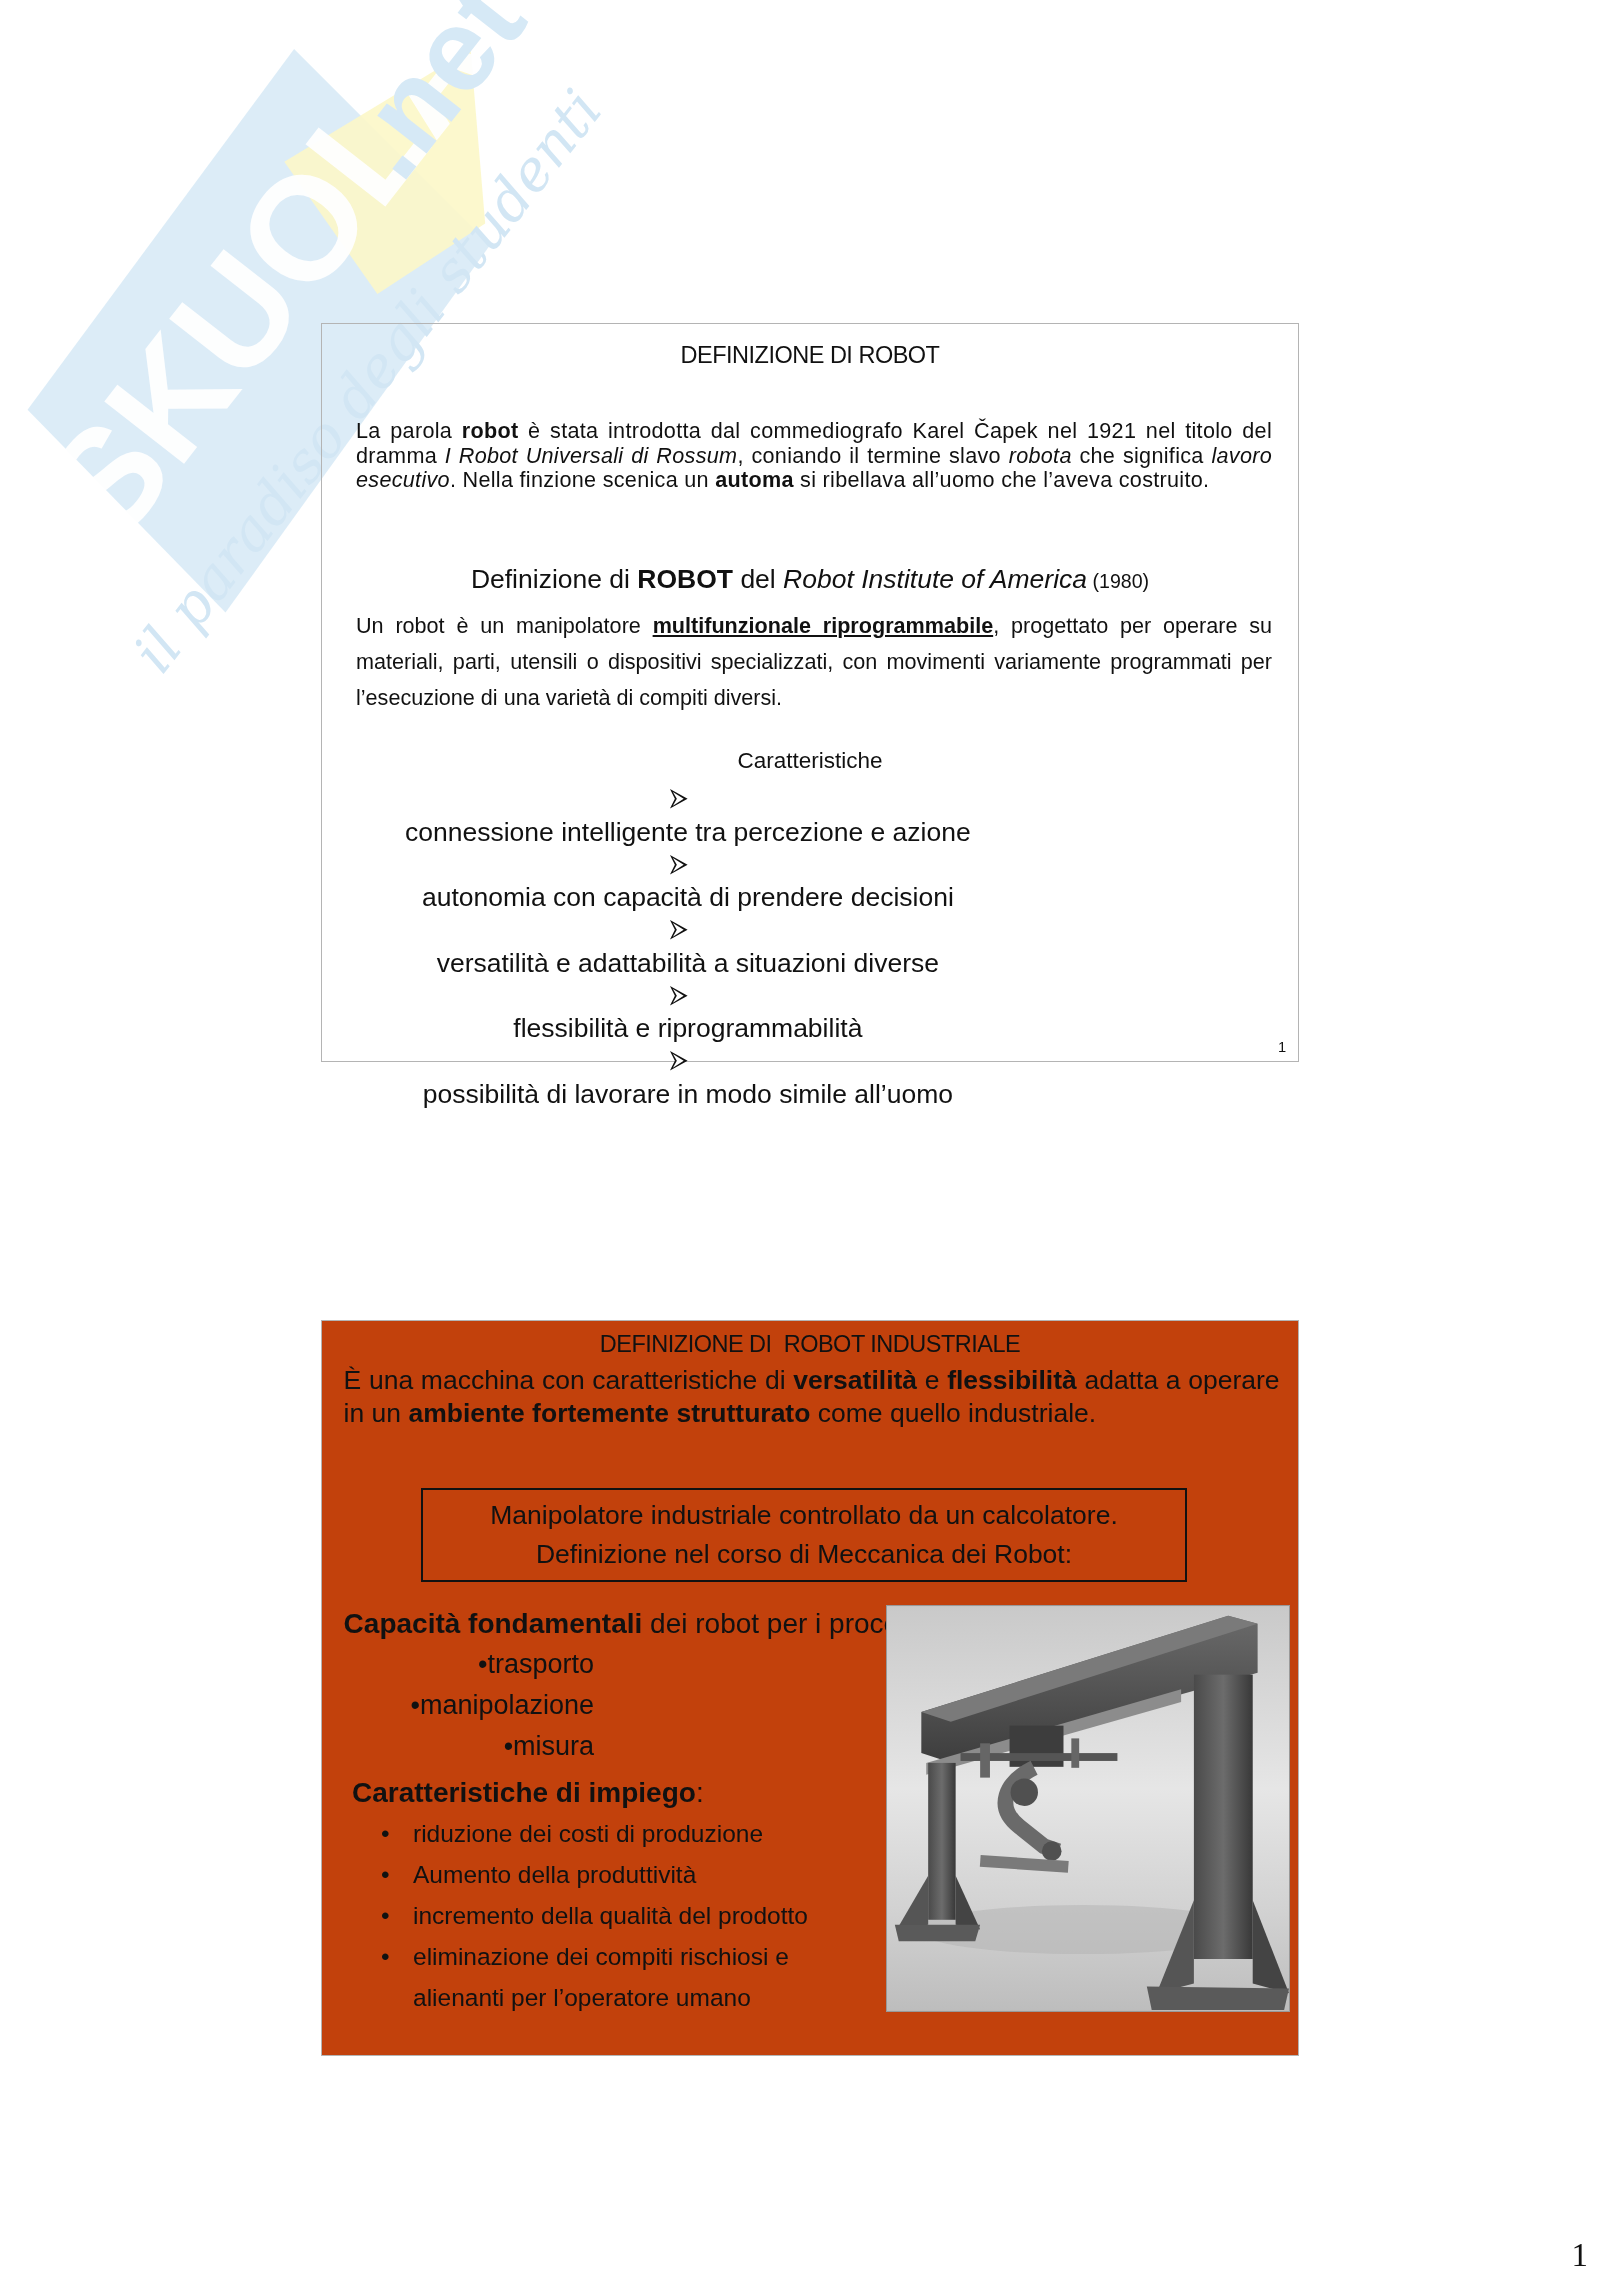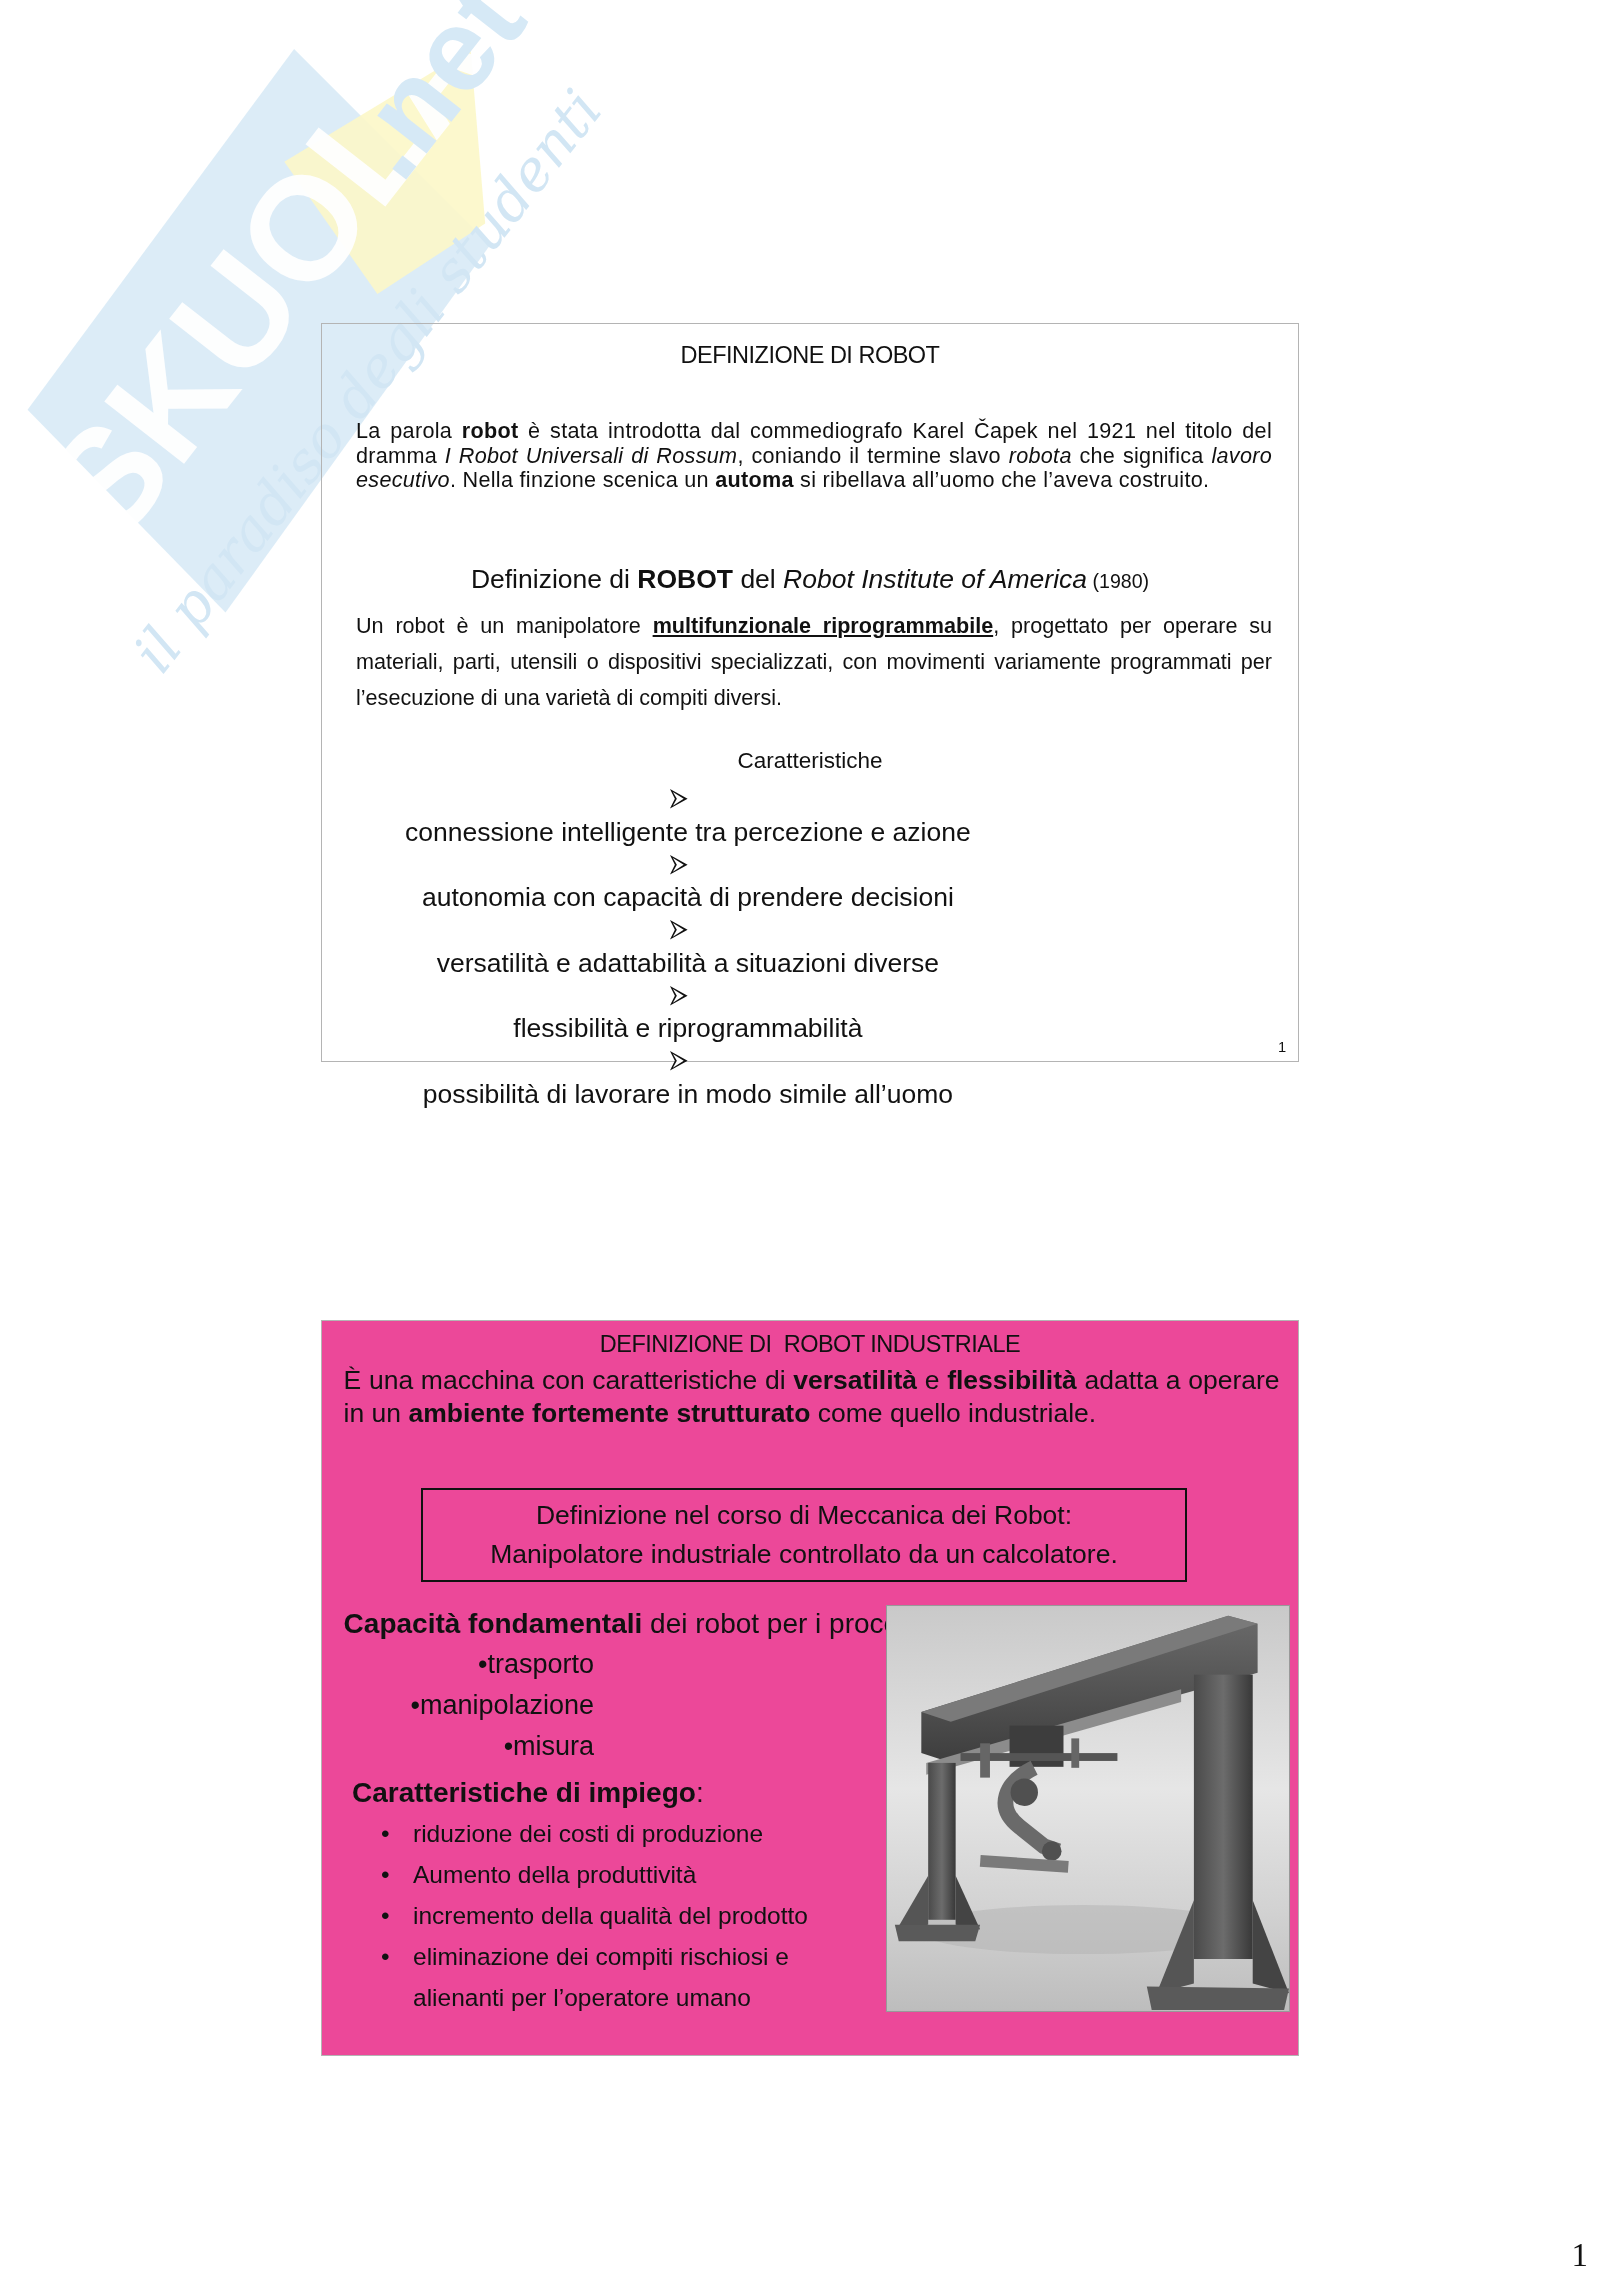"DEFINIZIONE DI ROBOT INDUSTRIALE" .slide2 { background: #ec4899 -> #c2410c }
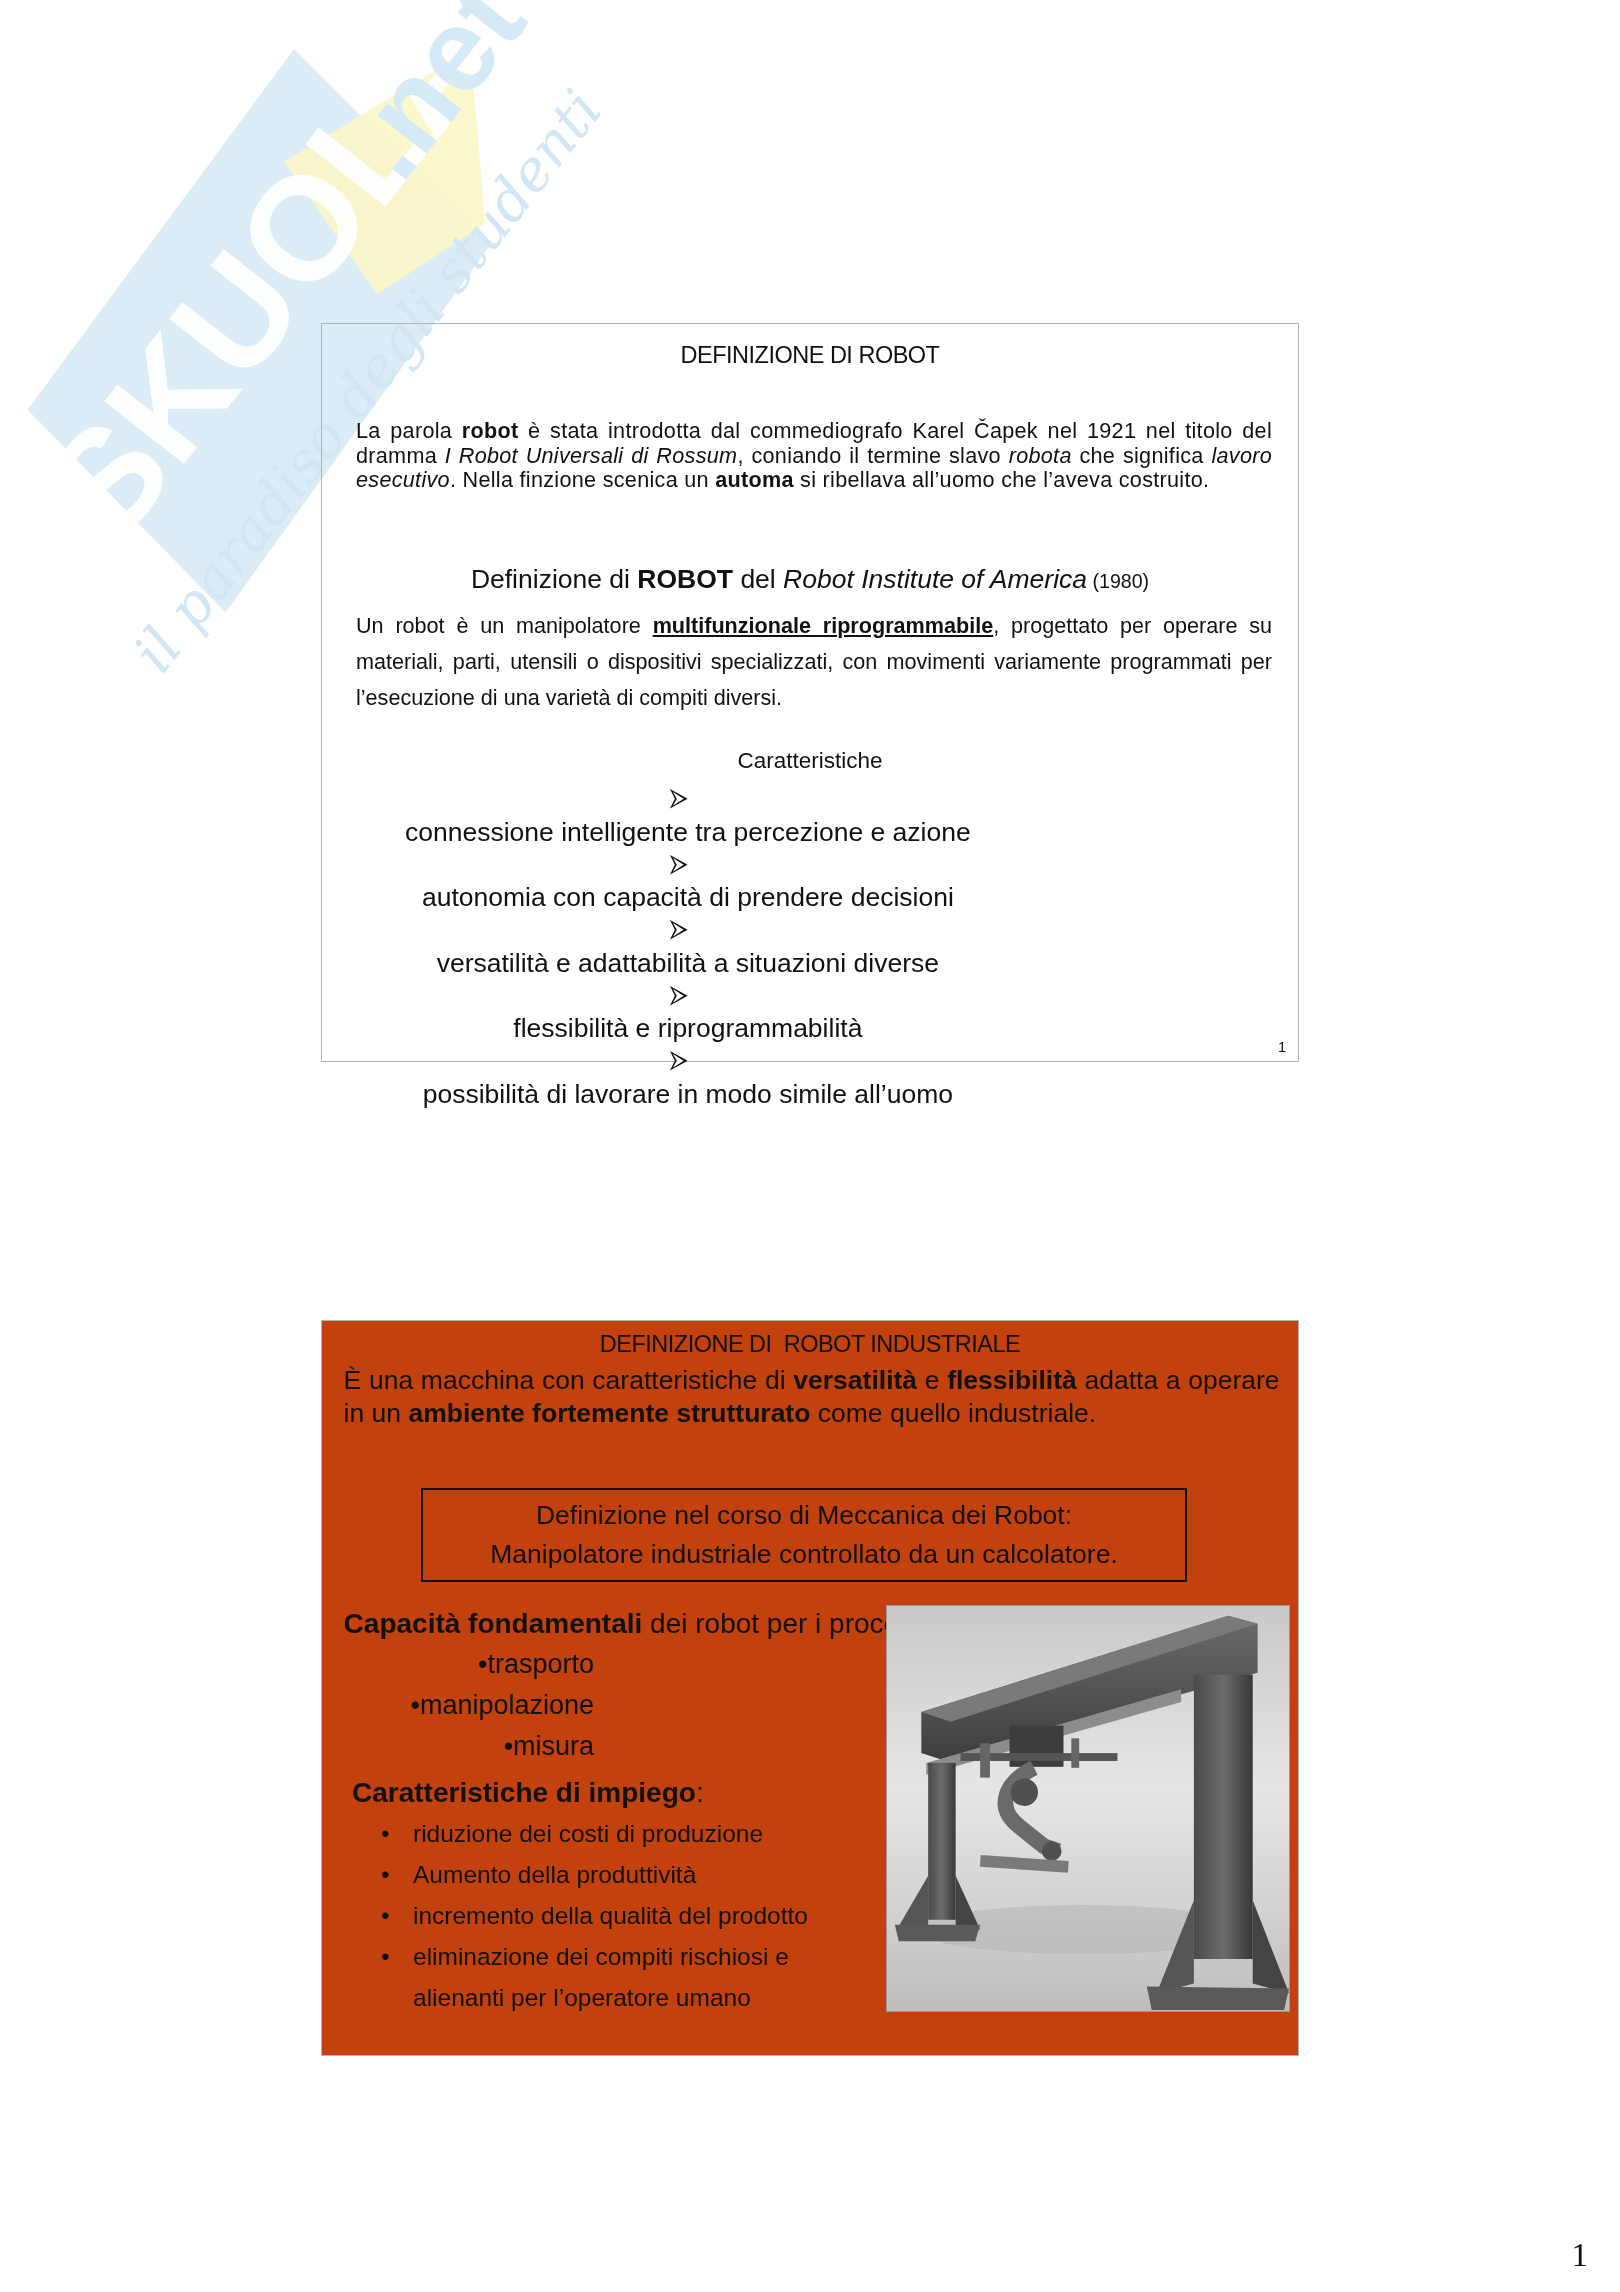"Definizione nel corso di Meccanica" div { order: before "Manipolatore industriale controllato da" -> after "Manipolatore industriale controllato da" }
